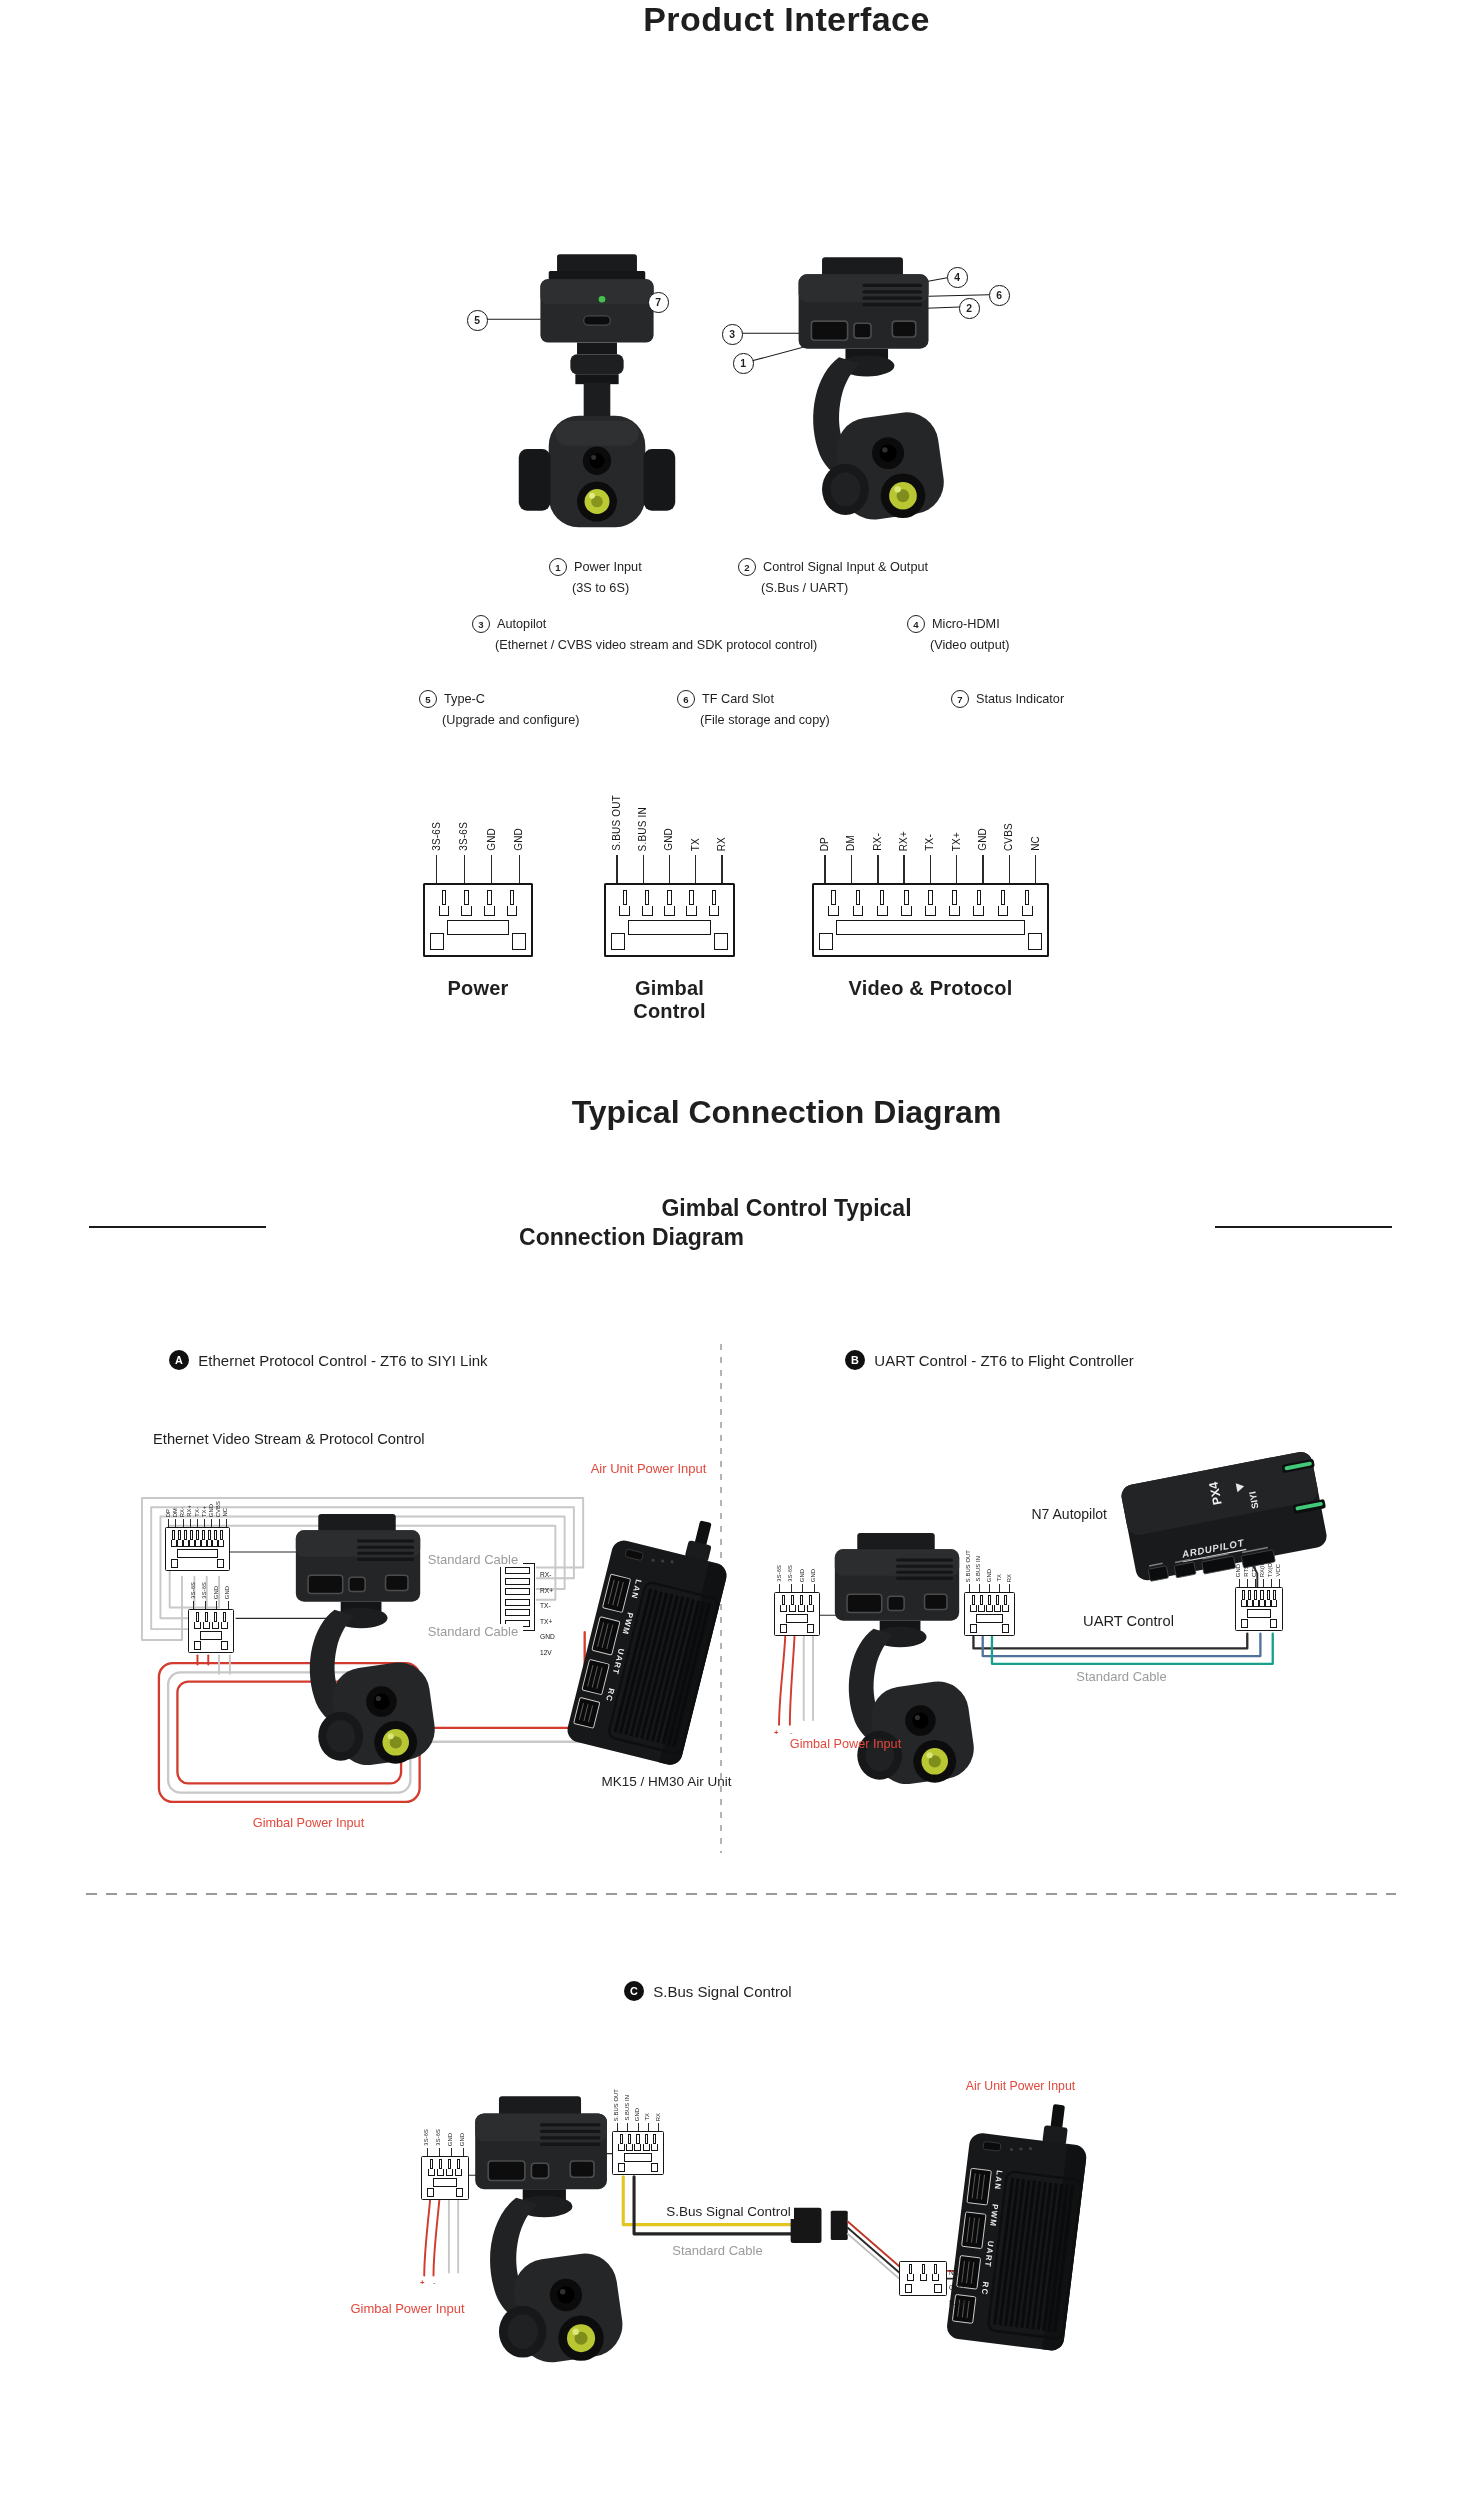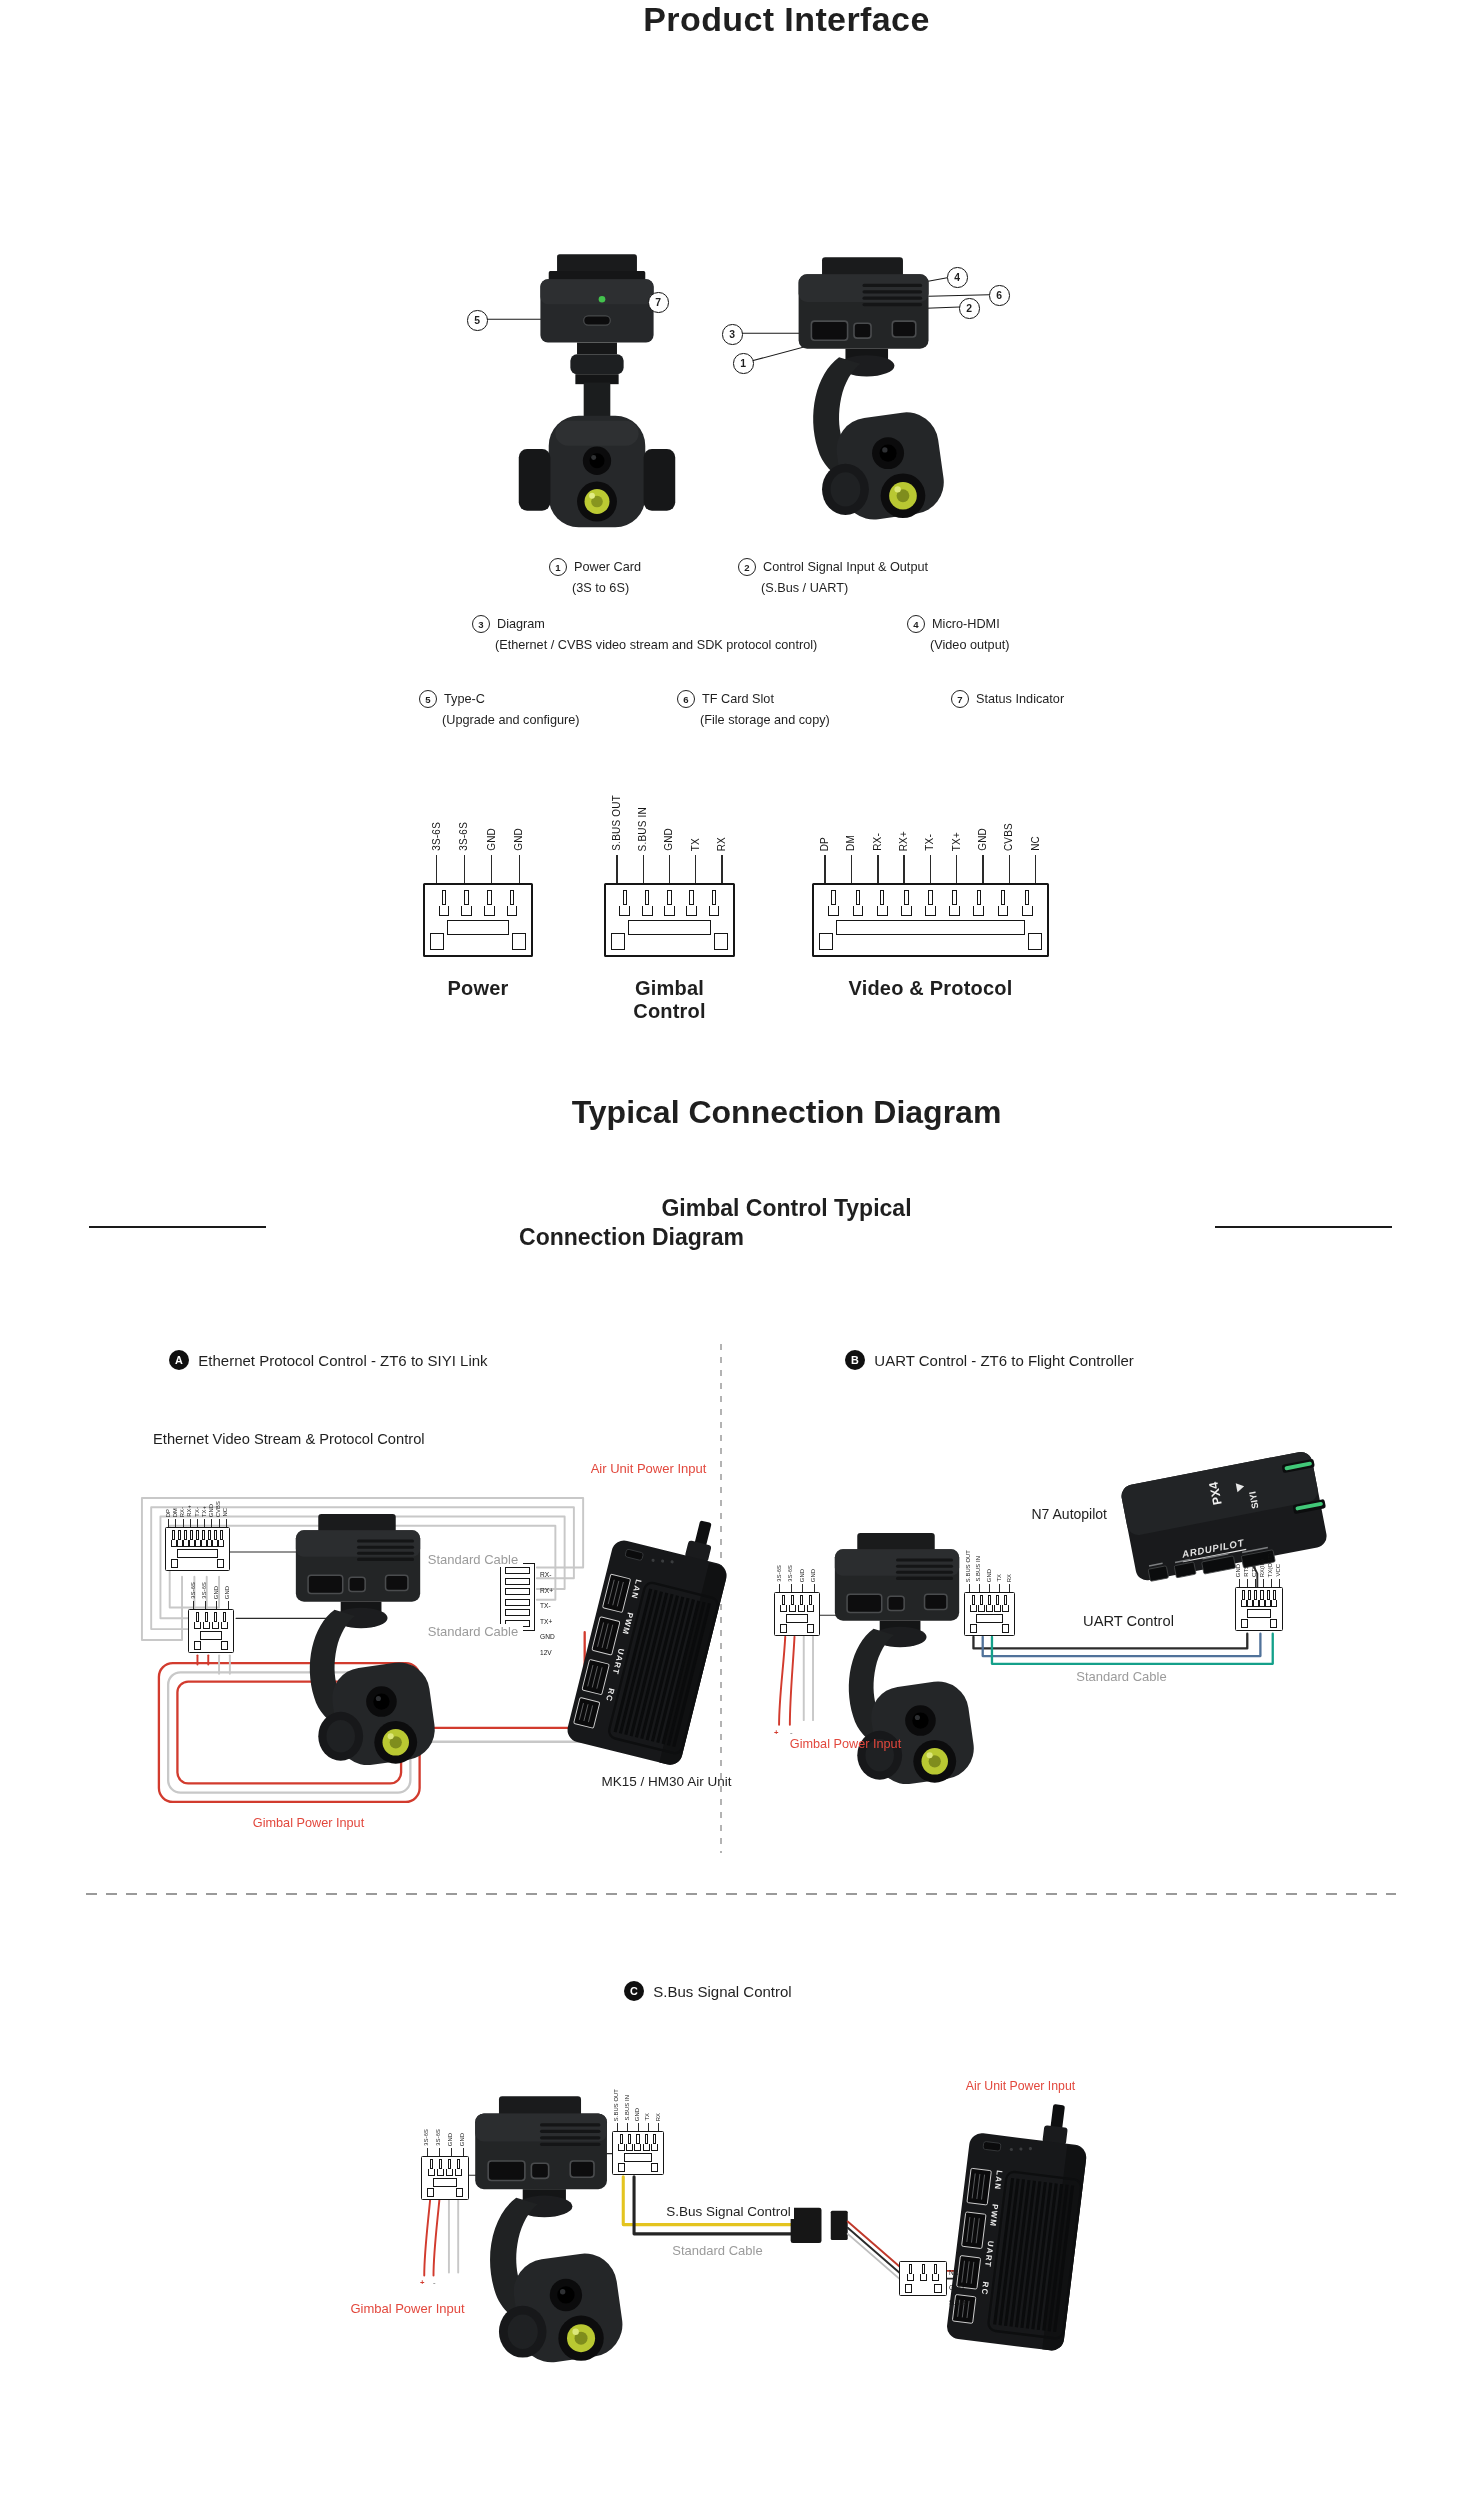"Power Card" span { text: Card -> Input }
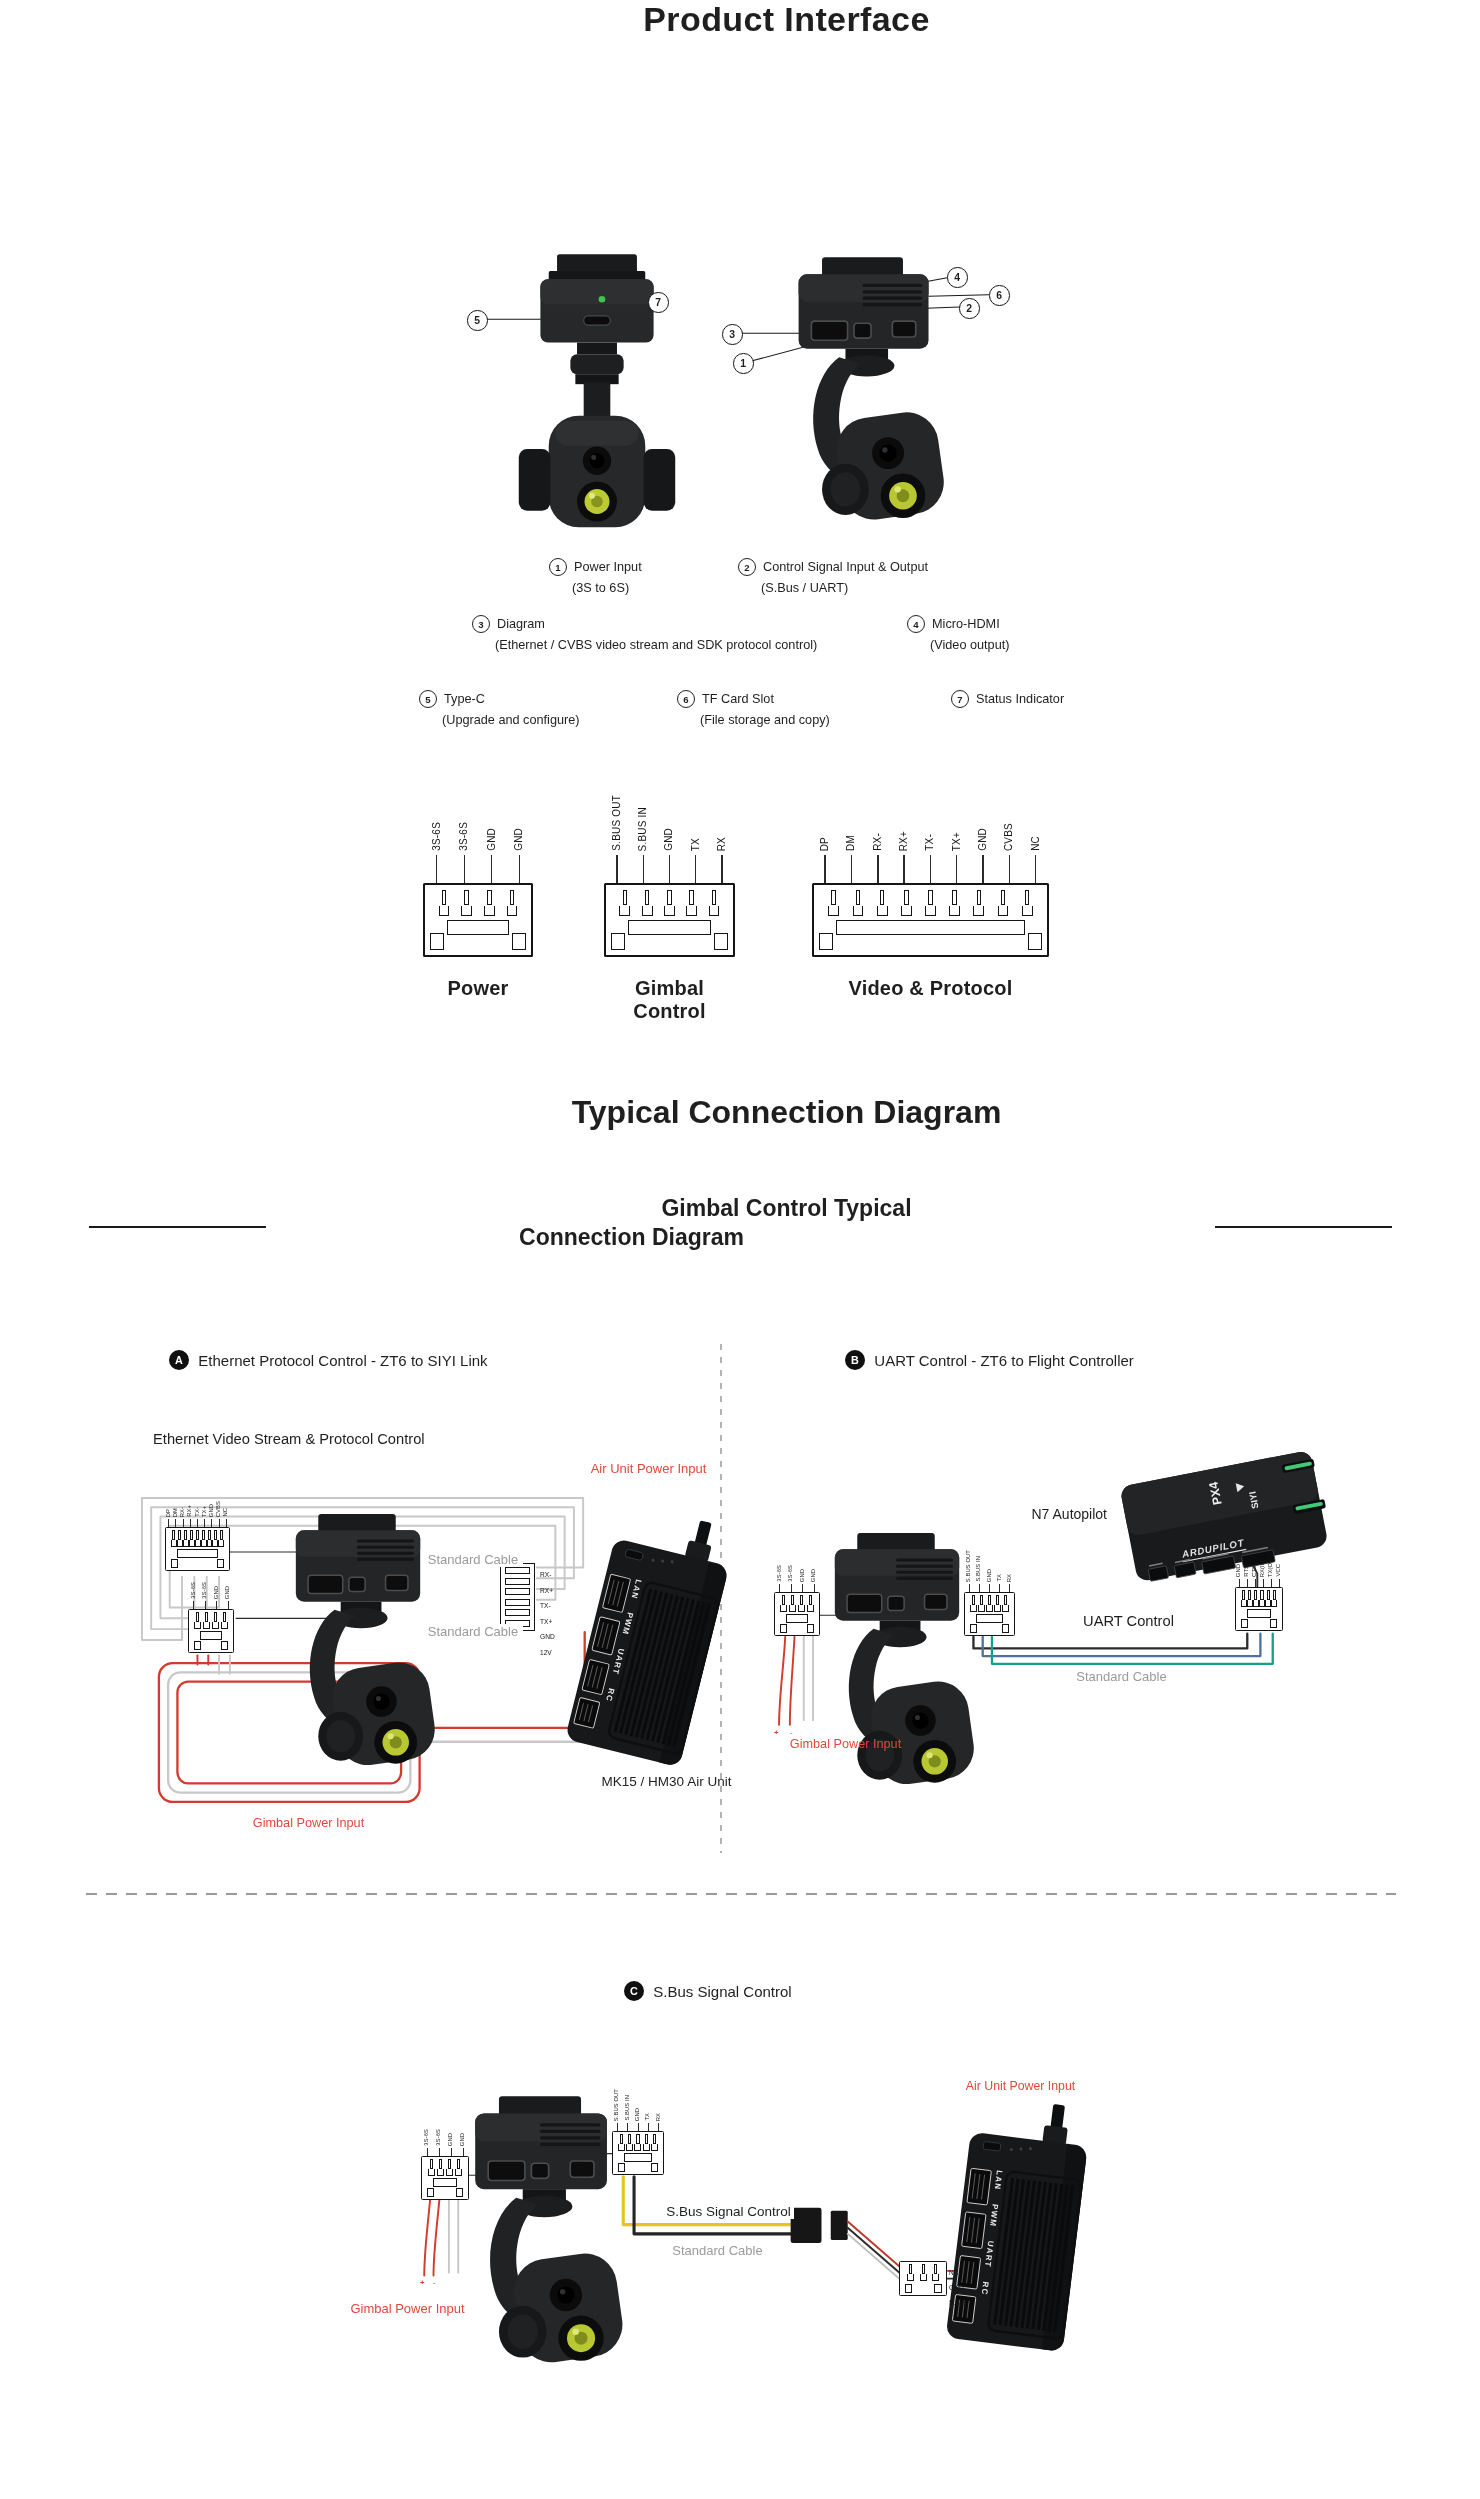"Diagram" span { text: Diagram -> Autopilot }
